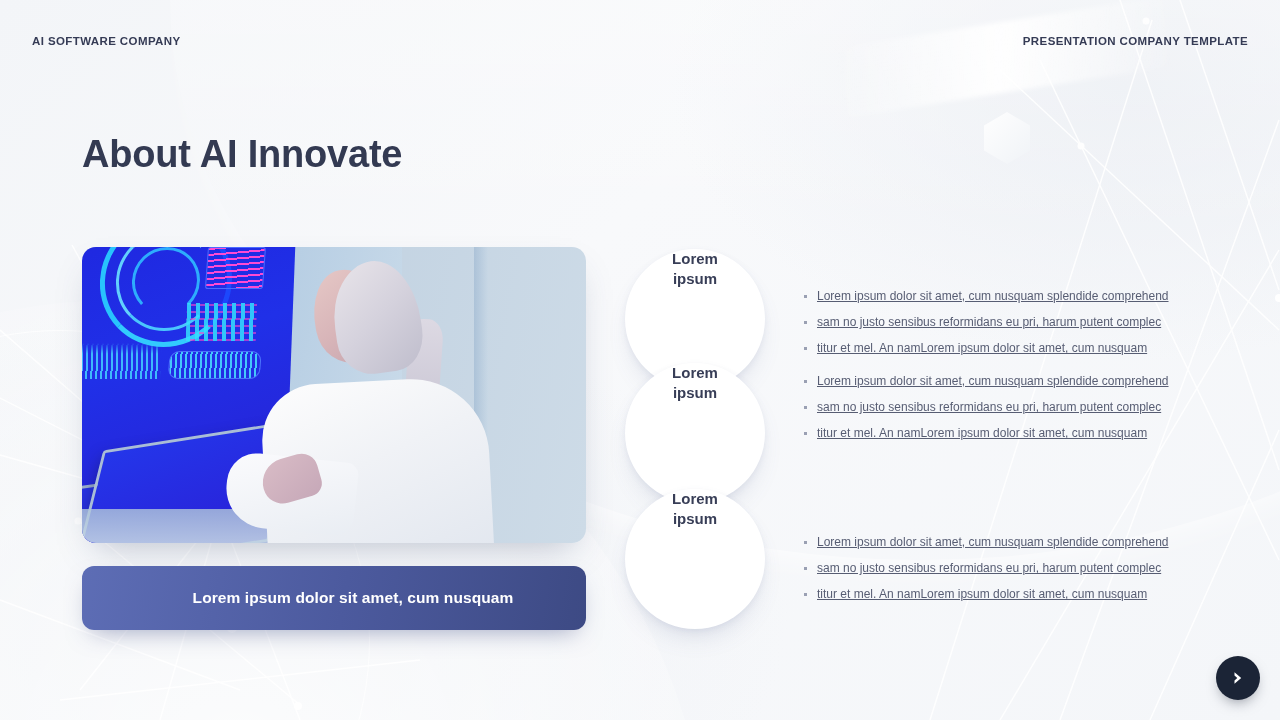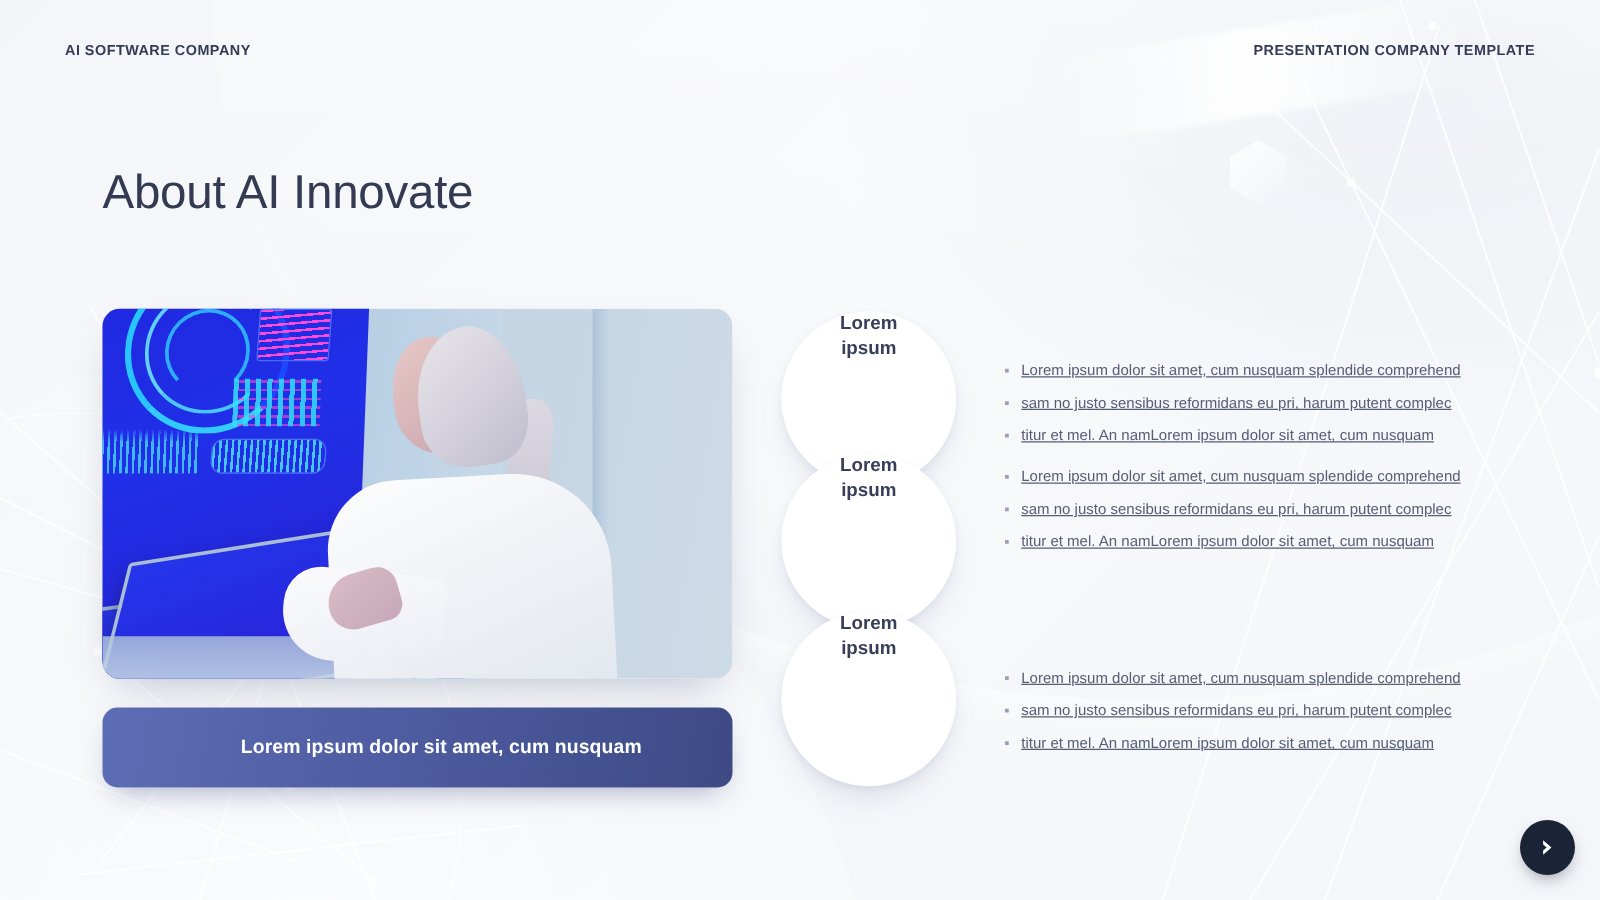"AI SOFTWARE COMPANY" .slide-header { padding: 0 52px -> 0 32px }
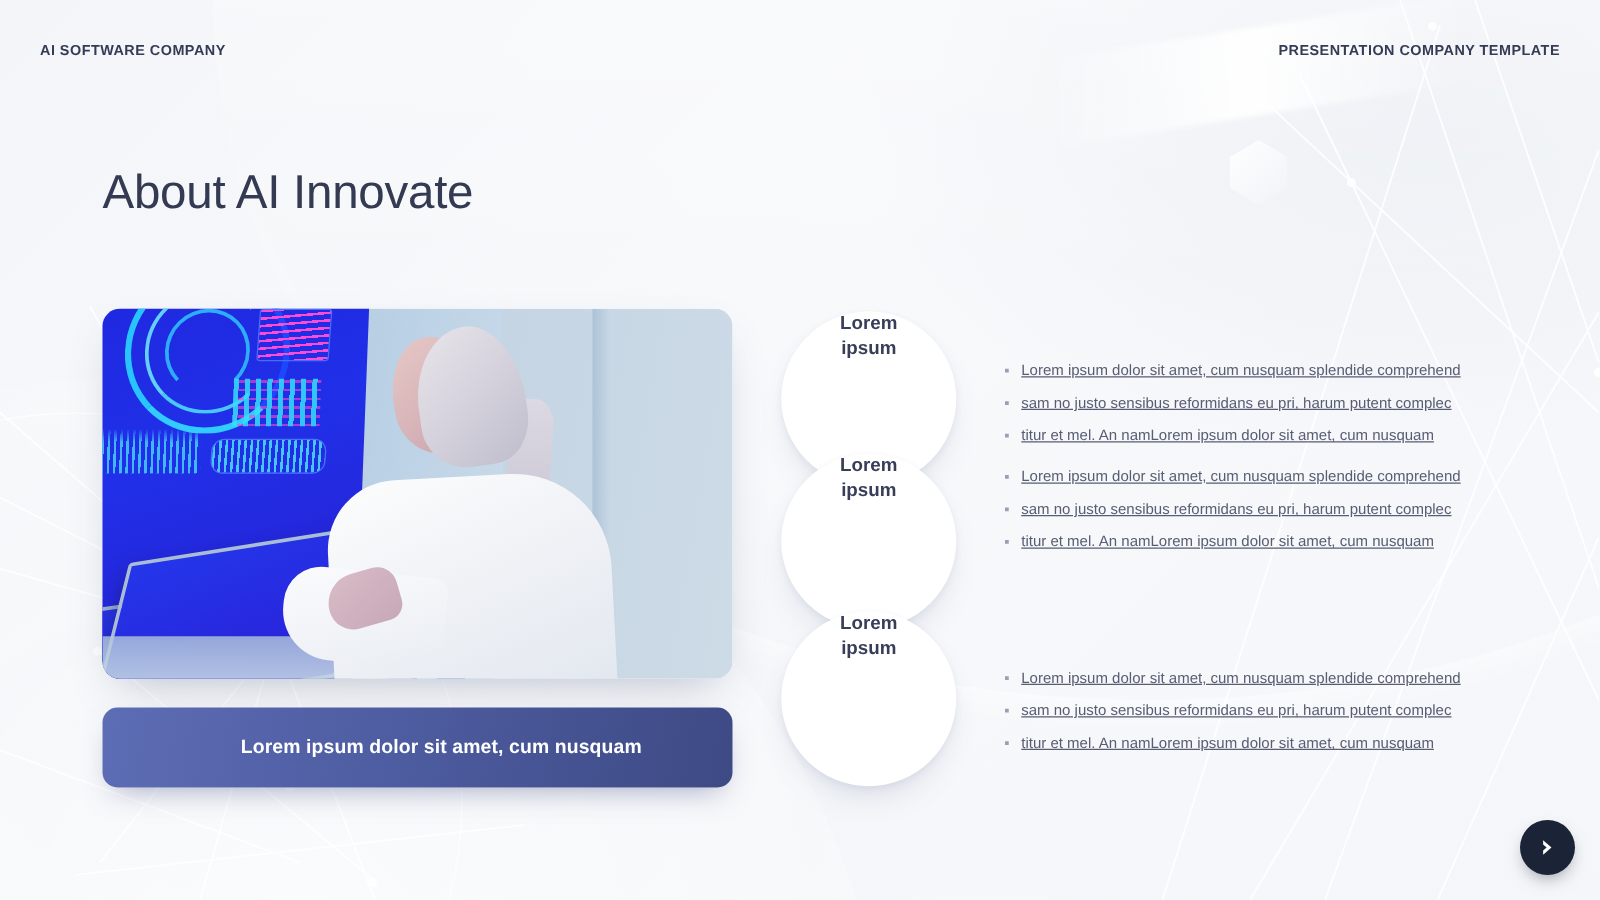"About AI Innovate" .page-title { font-weight: normal -> bold }
